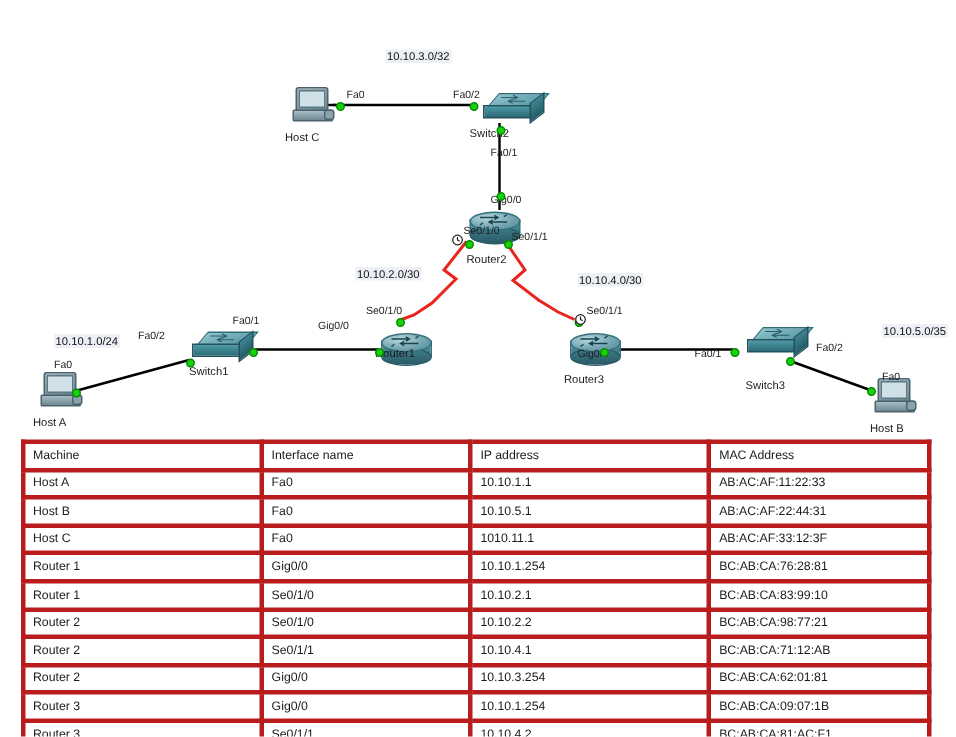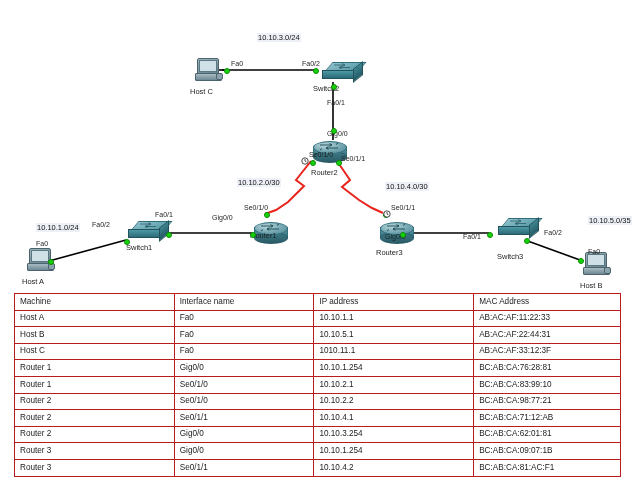"10.10.3.0/24" div.subnet { text: 10.10.3.0/24 -> 10.10.3.0/32 }
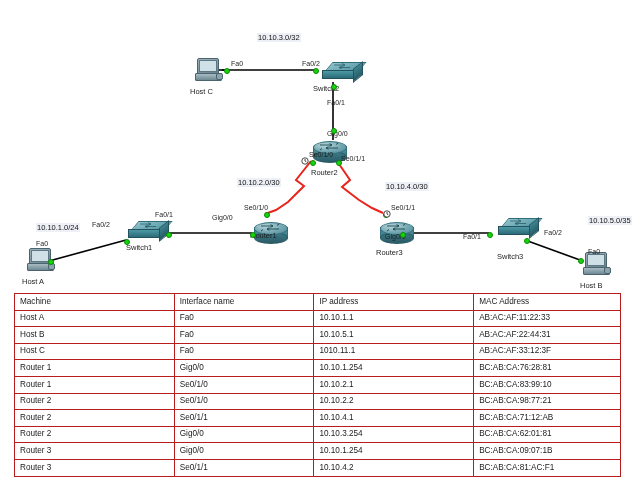"Machine" #info-table td, #info-table th { border: 1px solid #b91c1c -> 3px solid #b91c1c }
